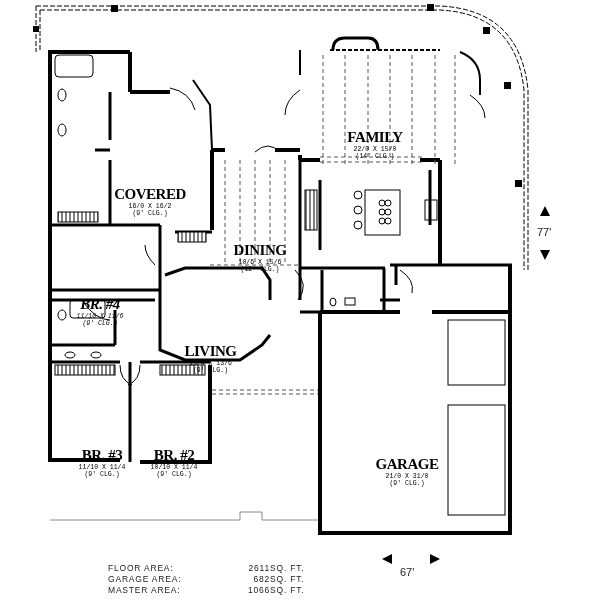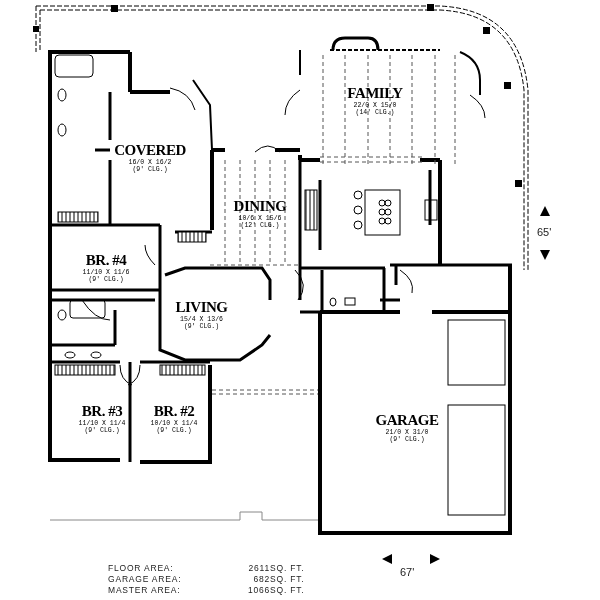"FAMILY" .room-label { margin-top: none -> 44px }
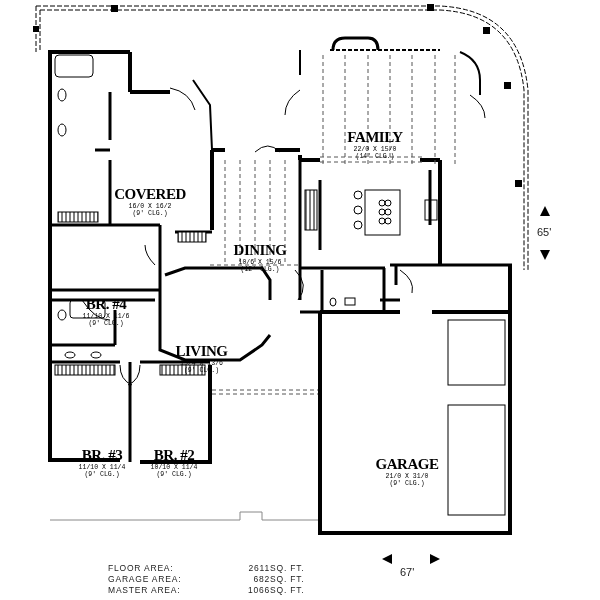"65'" div.dim { text: 65' -> 77' }
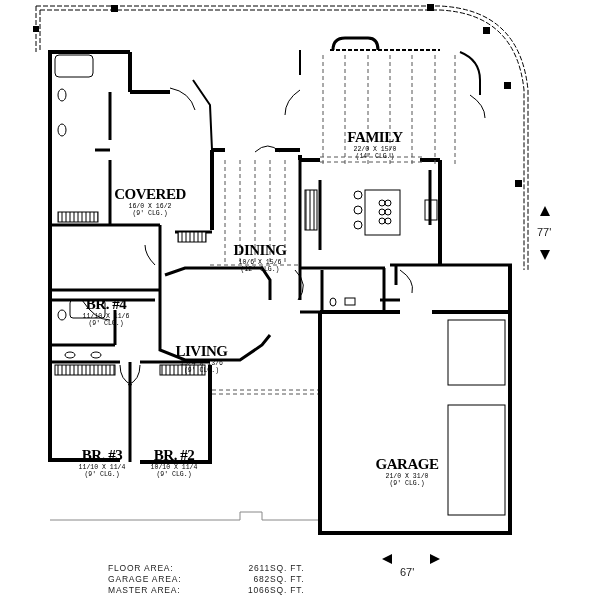"BR. #4" div.room-label { font-style: none -> italic; left: 76px -> 70px }
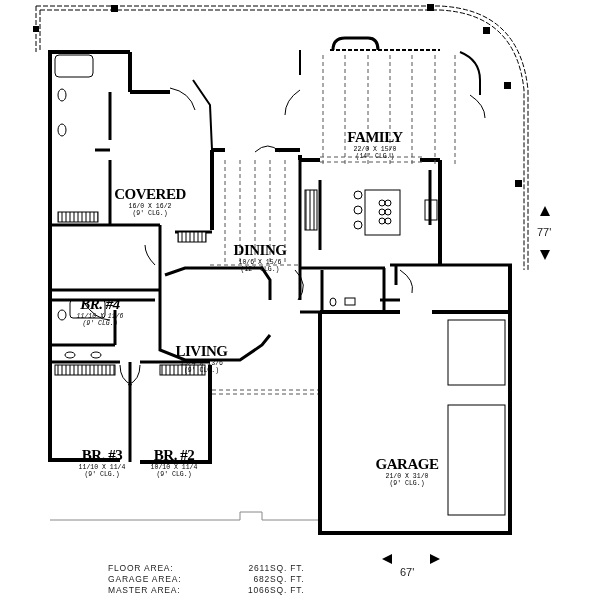"LIVING" div.room-label { left: 169px -> 178px }
